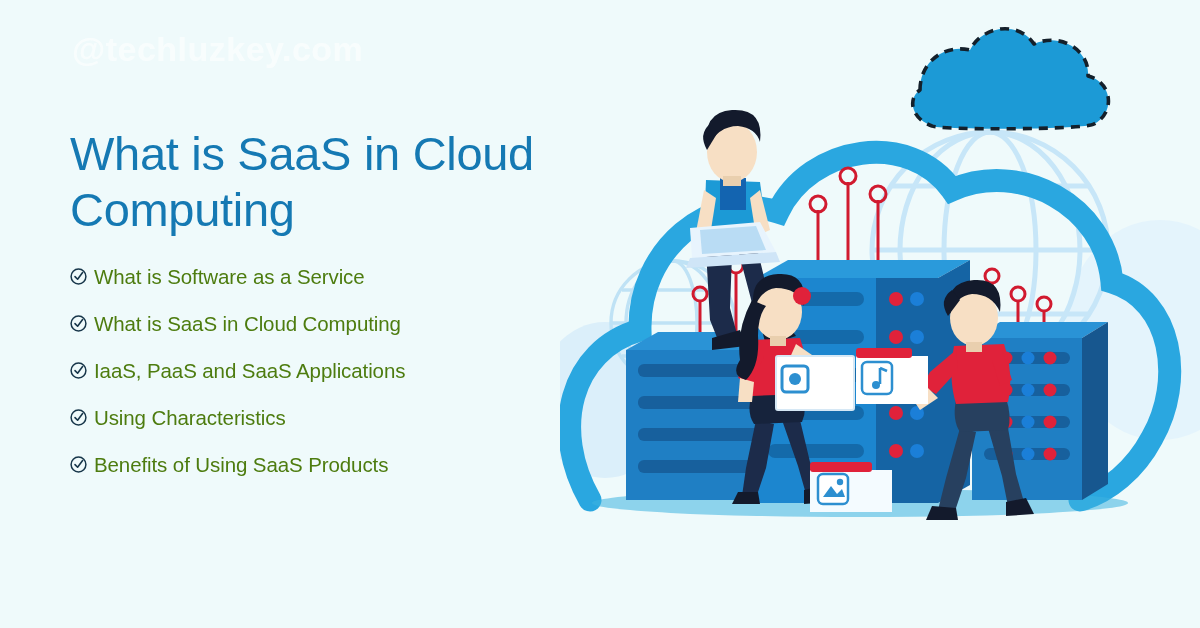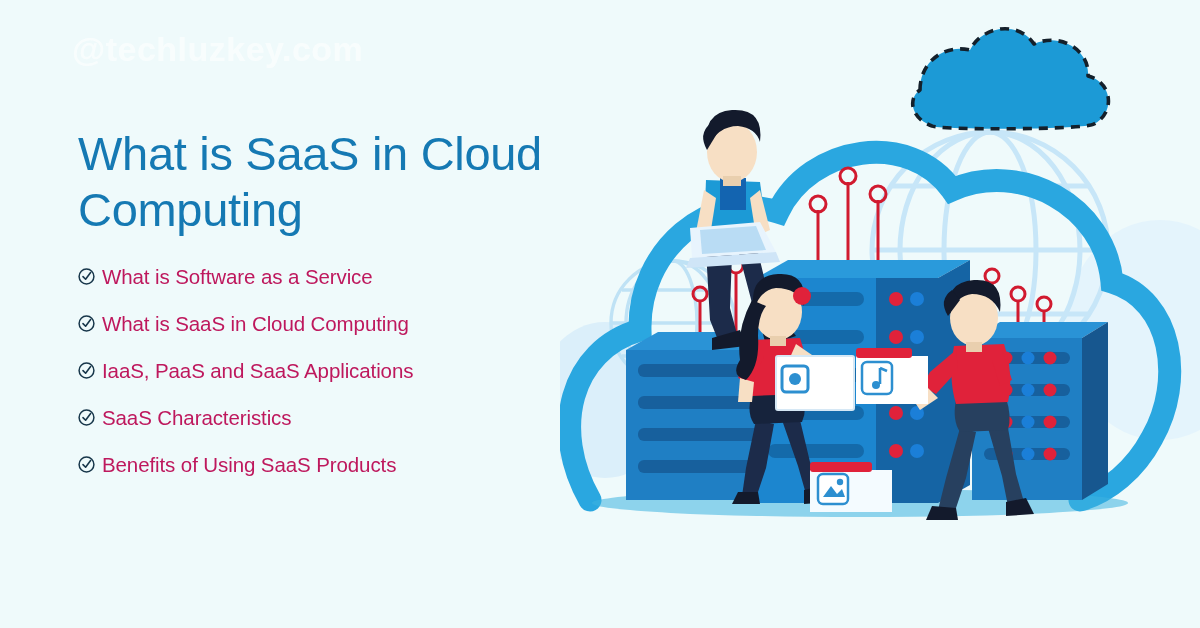"What is SaaS in Cloud" .left-col { left: 78px -> 70px }
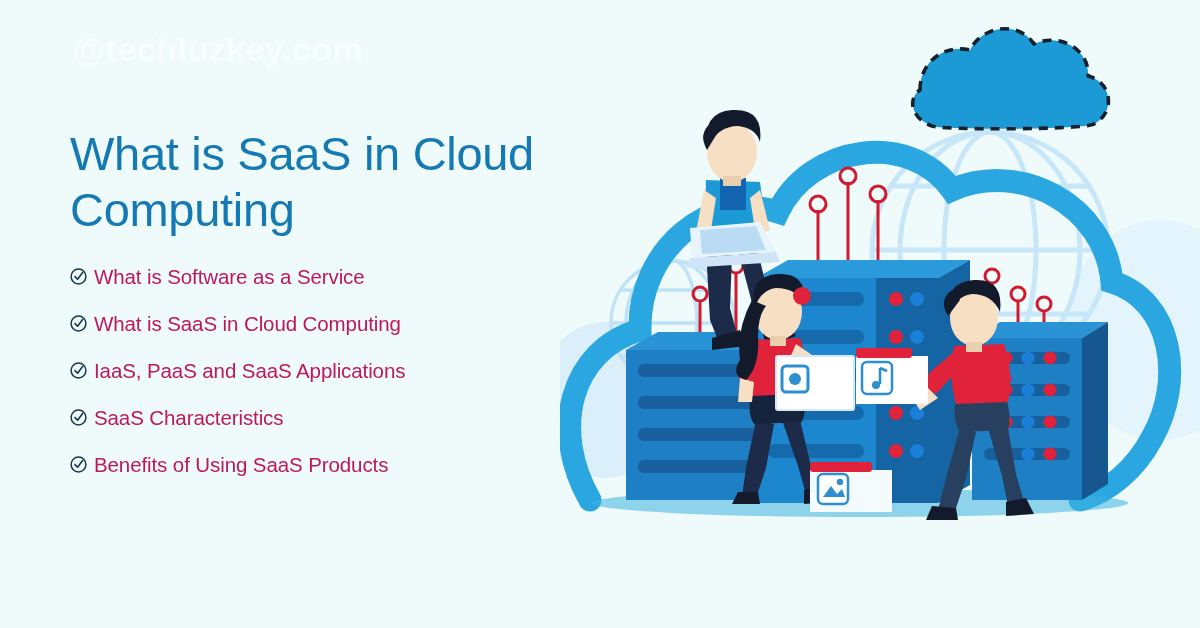"What is Software as a" .bullet-item { color: #be185d -> #4d7c0f }
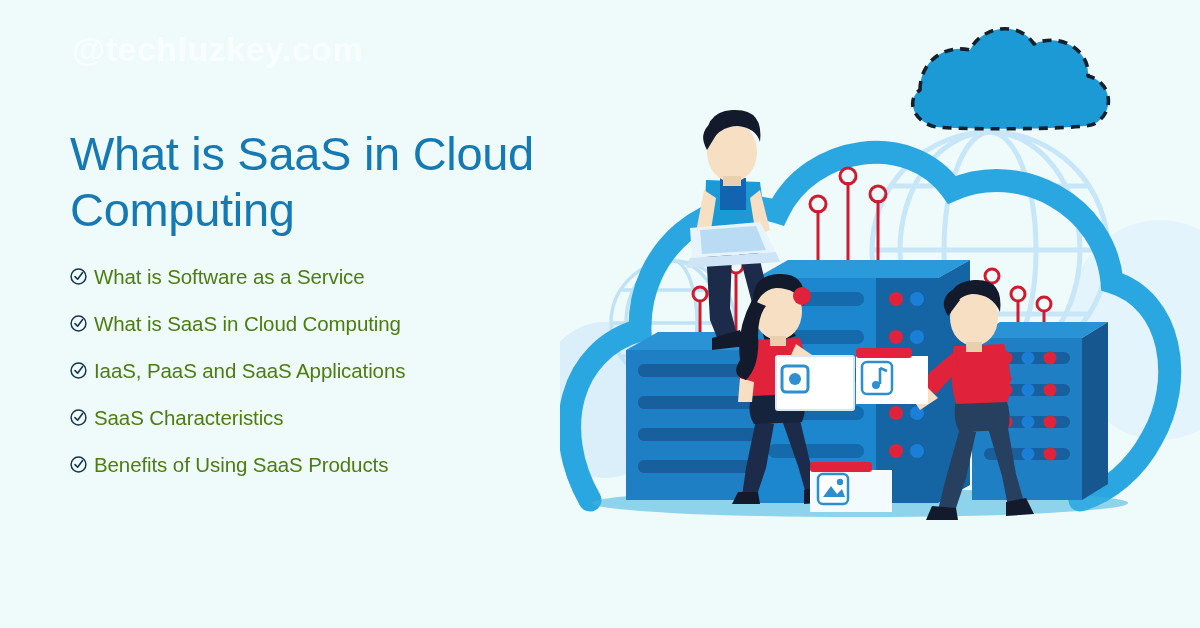"SaaS Characteristics" span.bullet-text { text: SaaS -> Using }
